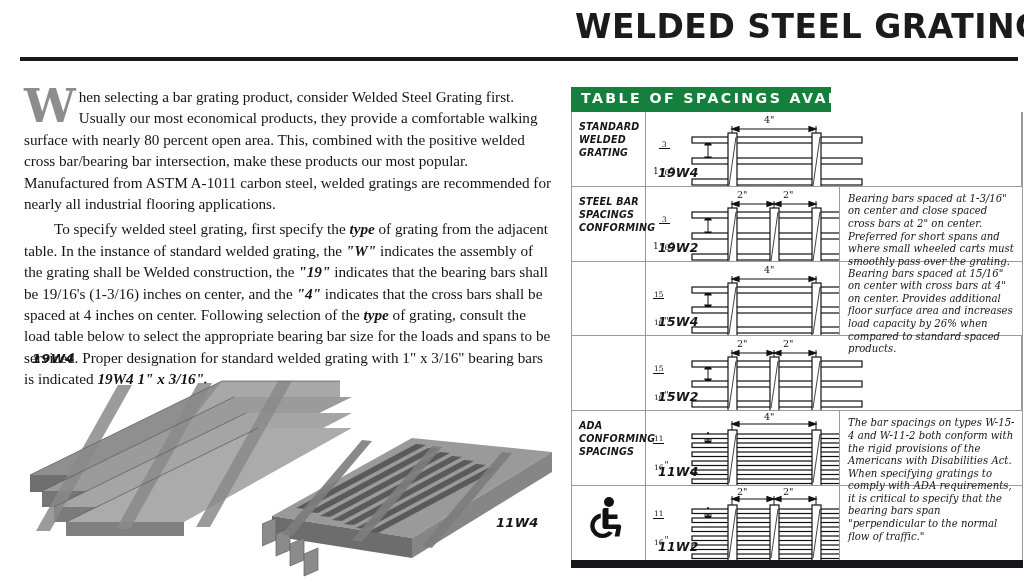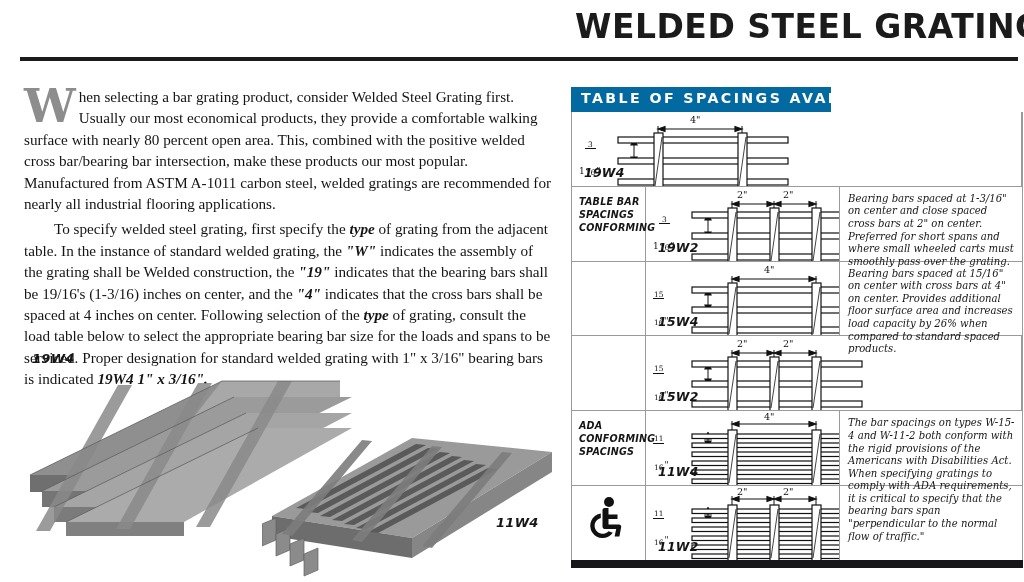"TABLE OF SPACINGS AVAILABLE" .tbl-header { background: #0369a1 -> #15803d }
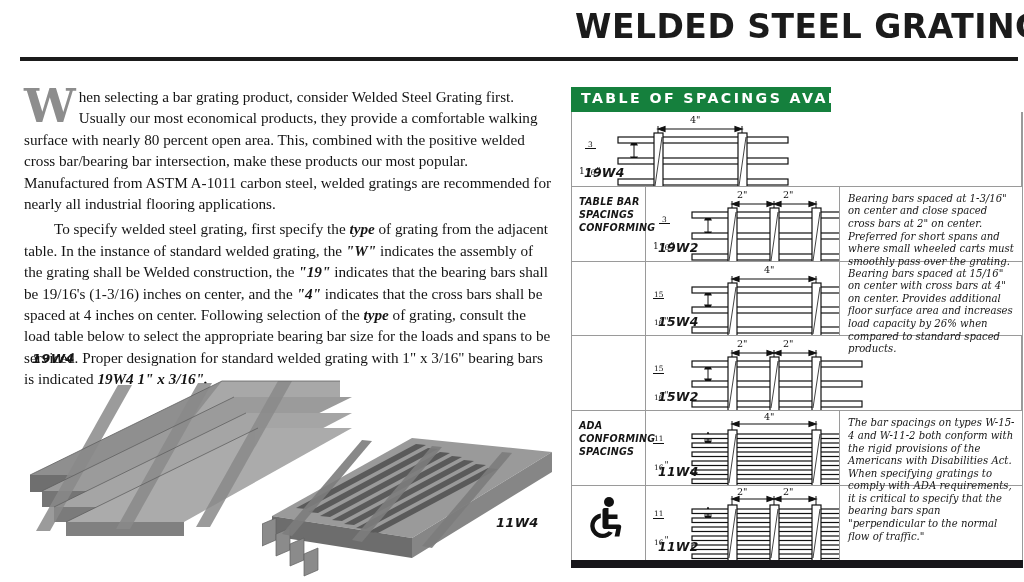"STANDARD" div.col-cat { html: none -> <div> <div>STANDARD</div> <div>WELDED</div> <div>GRATING</div> </div> }
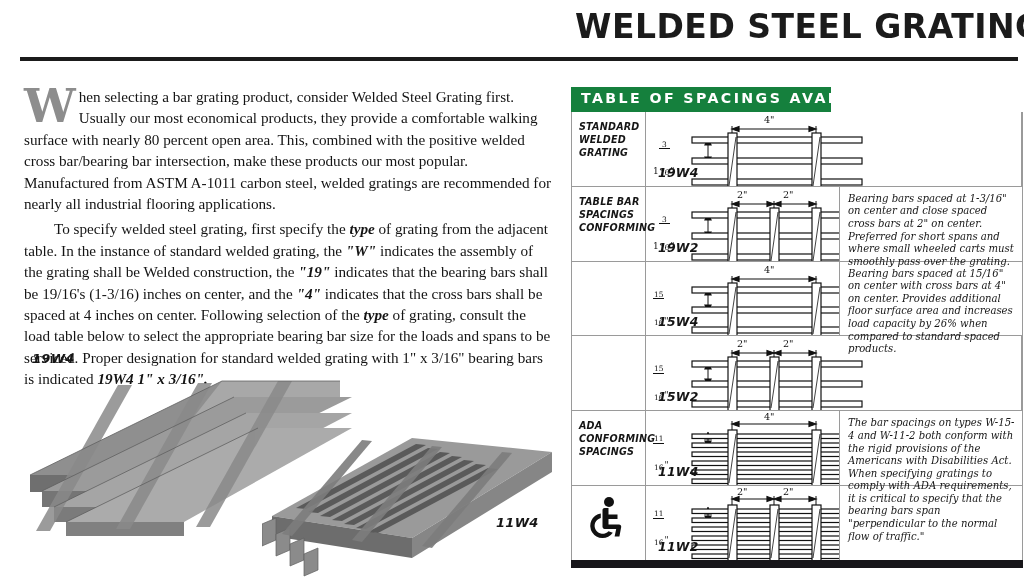"TABLE BAR" div.cat-text { text: TABLE -> STEEL }
